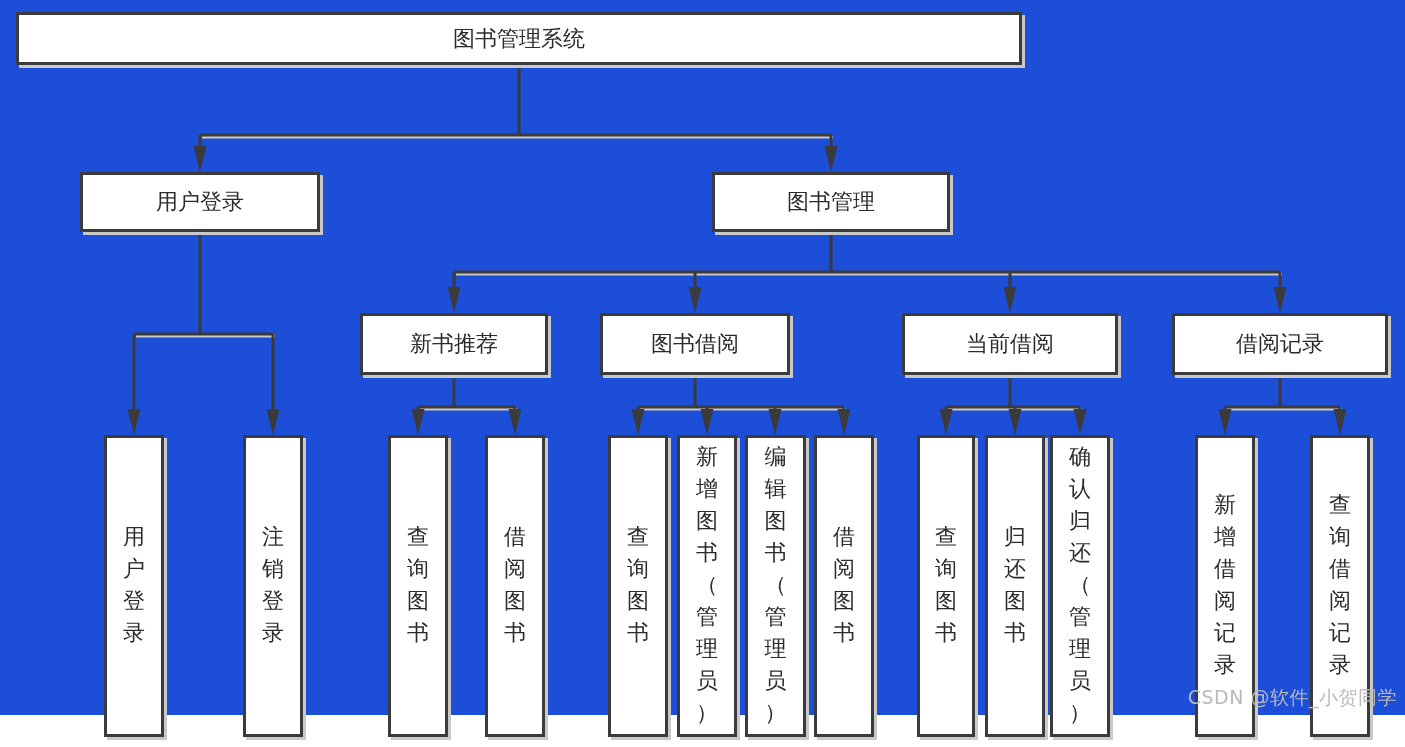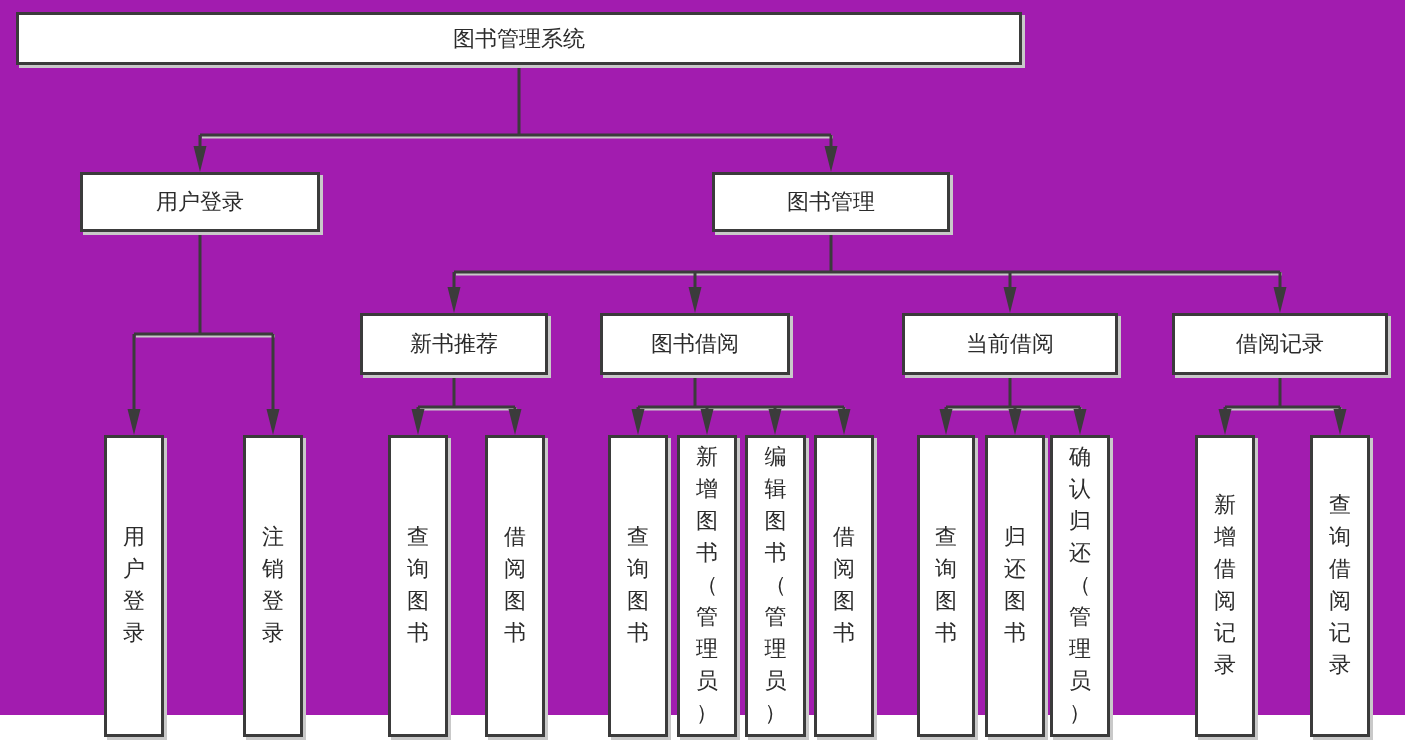"图书管理系统" #diagram-root { background: #a21caf -> #1d4ed8 }
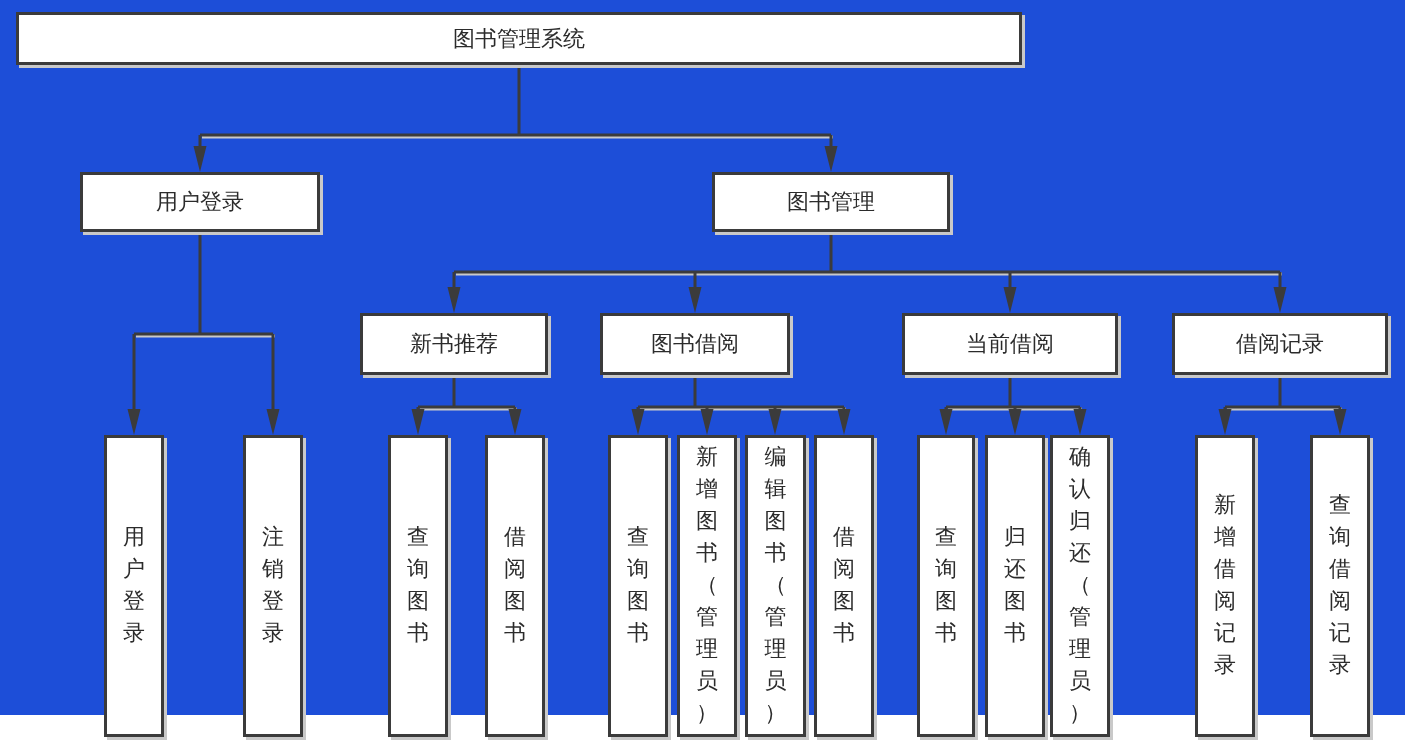"CSDN @软件_小贺同学" div.watermark { html: none -> <div>CSDN @软件_小贺同学</div> }
